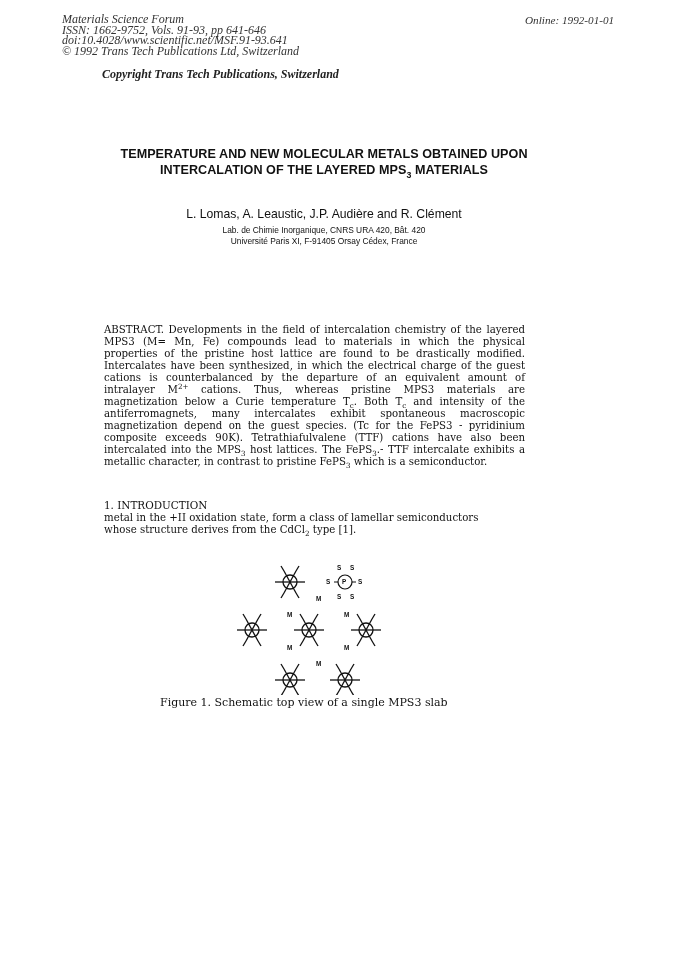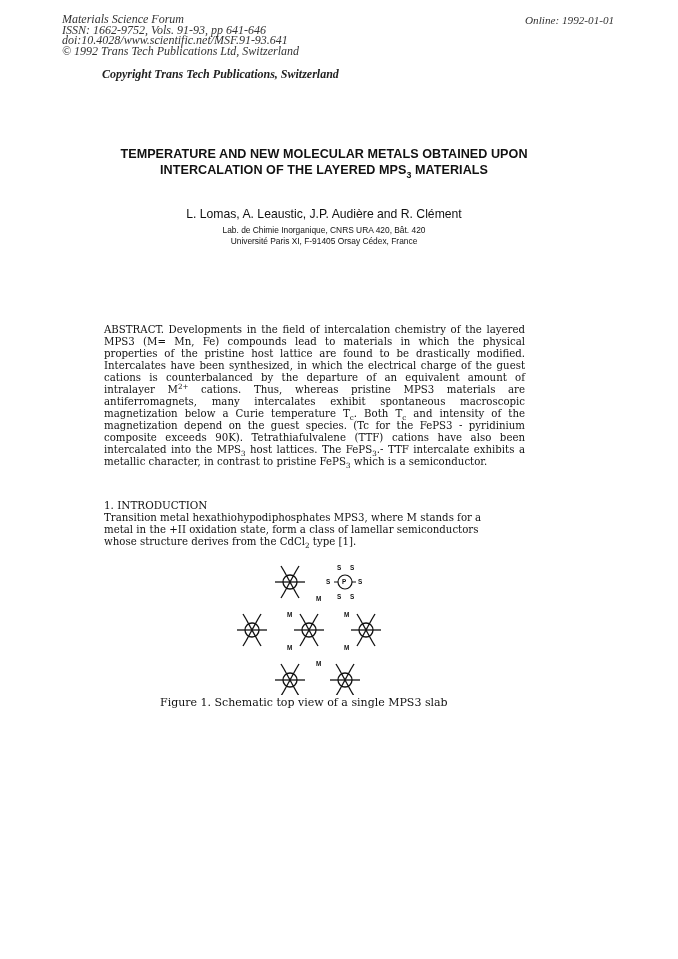"antiferromagnets, many intercalates" span.body-line { order: before "magnetization below a Curie temperature" -> after "magnetization below a Curie temperature" }
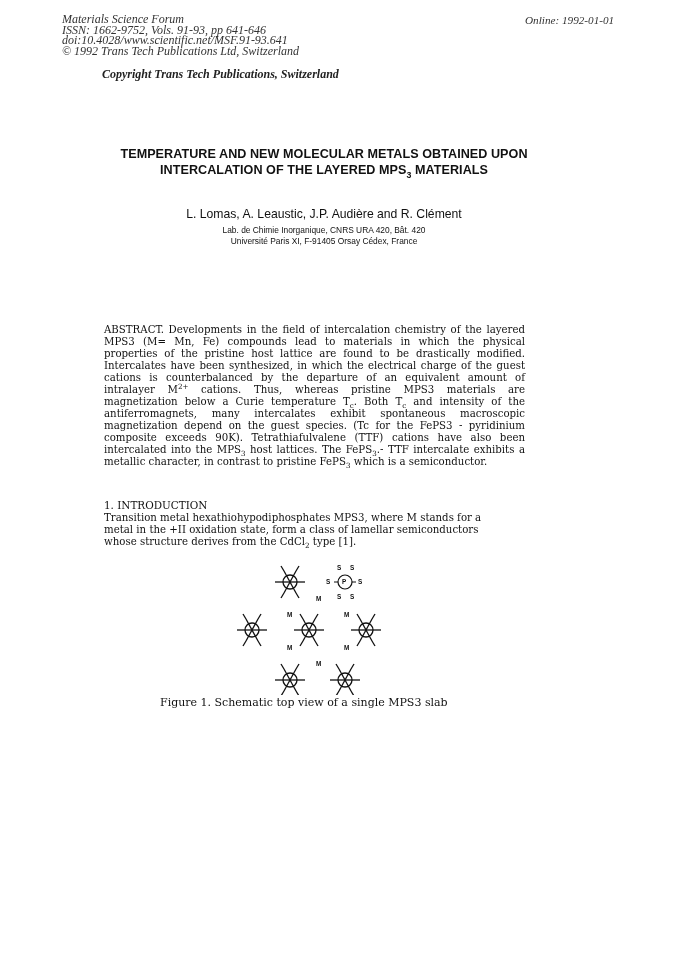"Transition metal" span.body-line { html: <span>Transition metal hexathiohypodiphosphates MPS3, where M stands for a</span> -> none }
